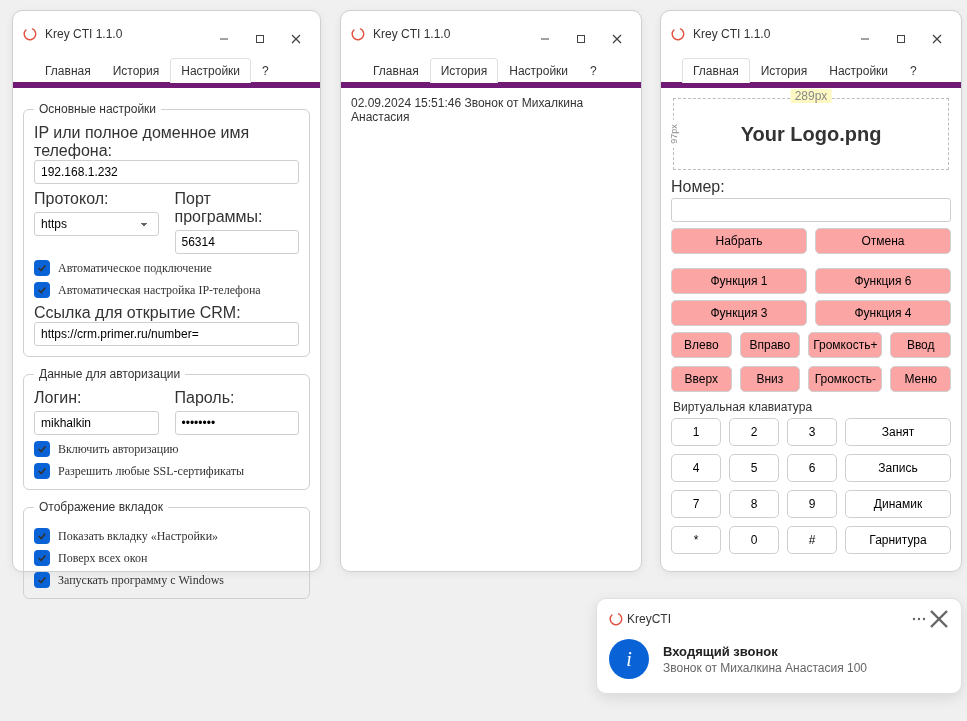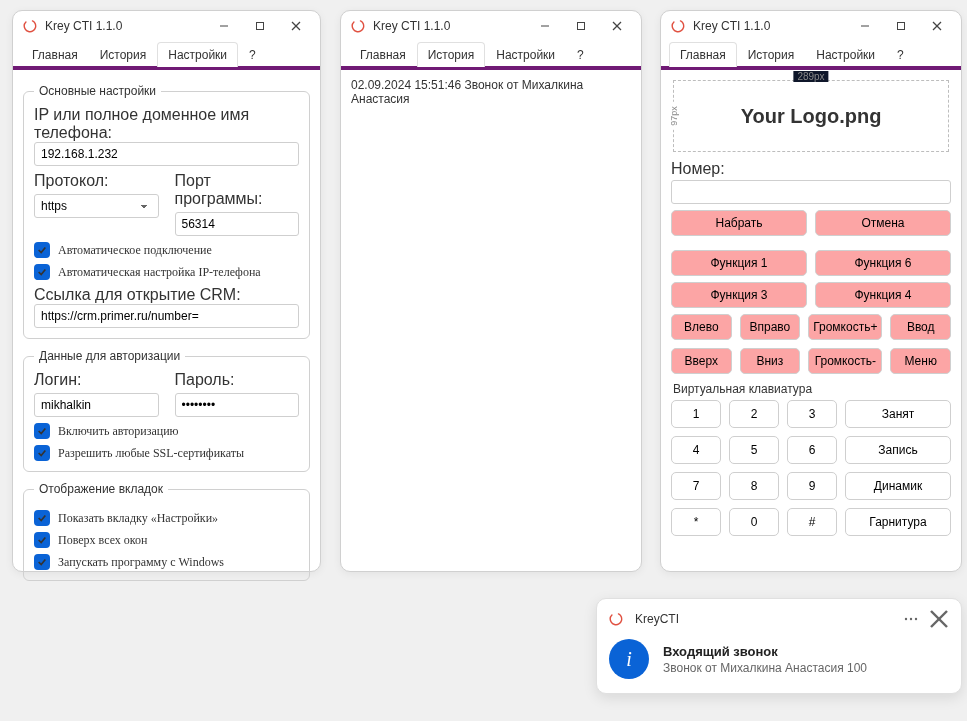"Krey CTI 1.1.0" .titlebar { align-items: center -> flex-start; margin-top: none -> 16px }
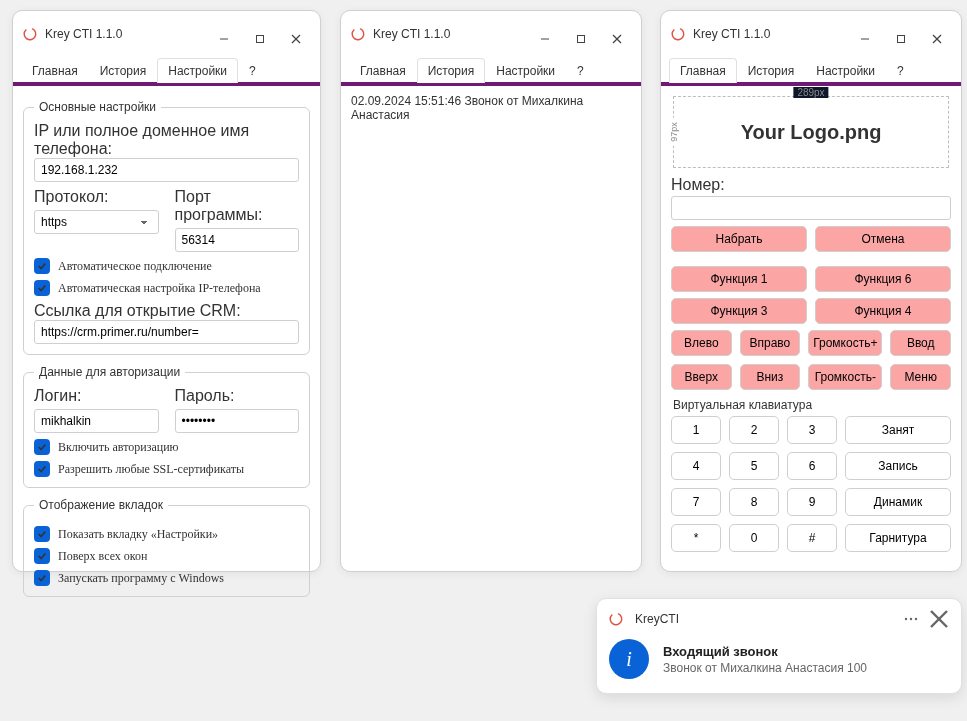"Главная" .tabs { border-bottom: 4px solid #701a75 -> 6px solid #701a75; padding: 0 8px -> 0 21px }
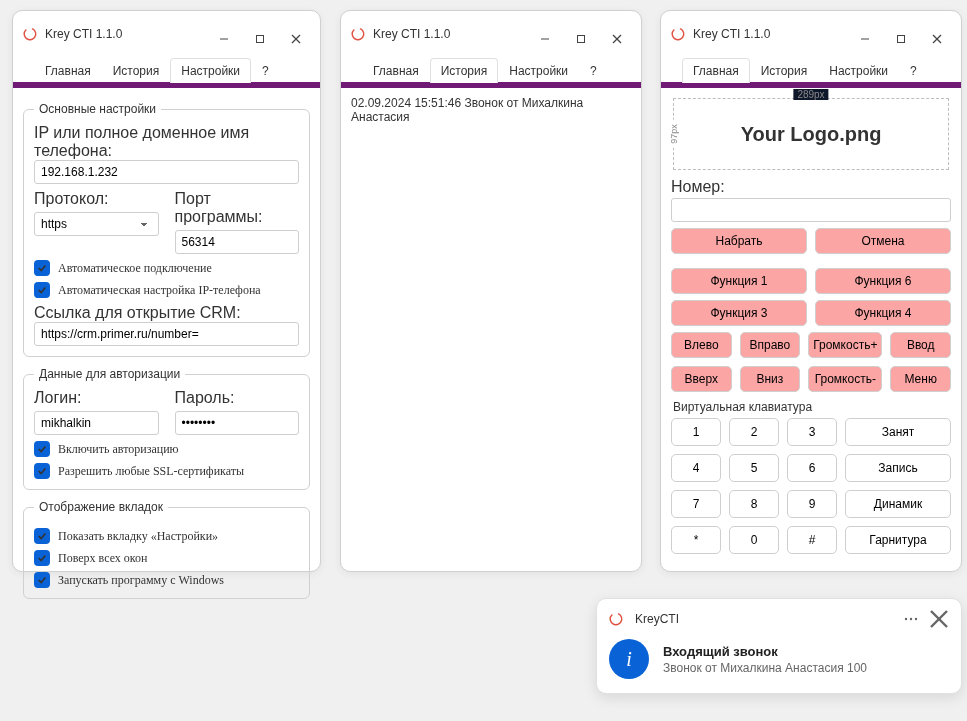"289px" .dim-top { background: #0f172a -> #fef9c3; font-size: 10px -> 12px }
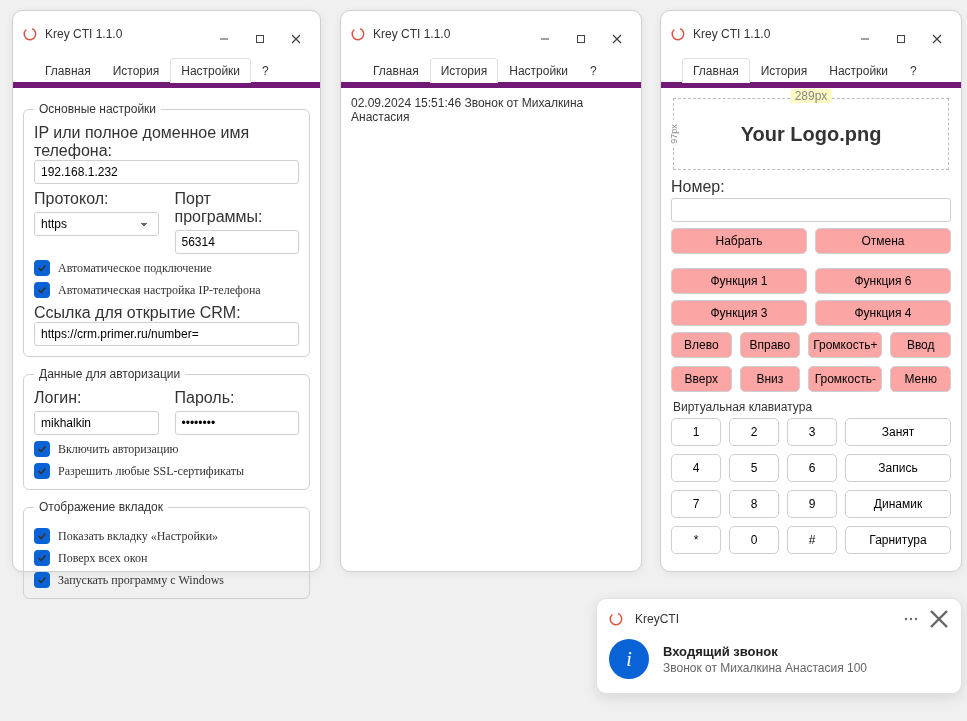"KreyCTI" .toast-head { gap: 8px -> 0 }
